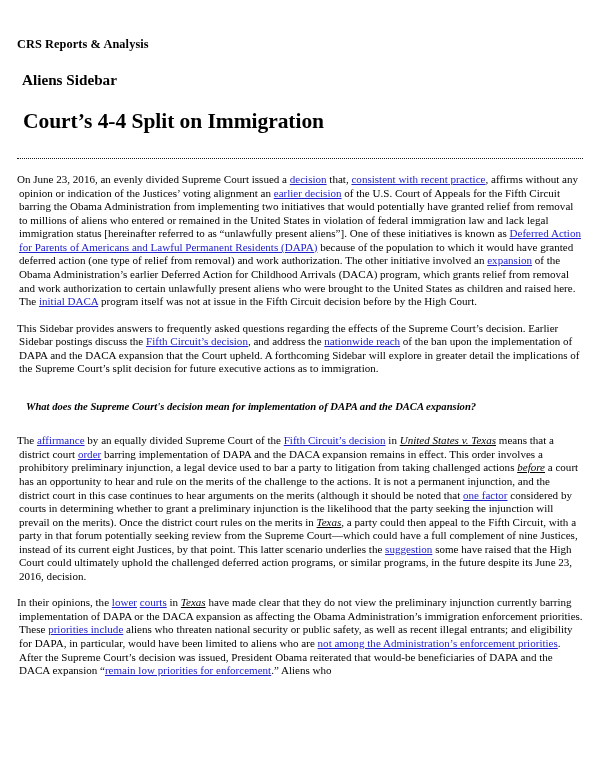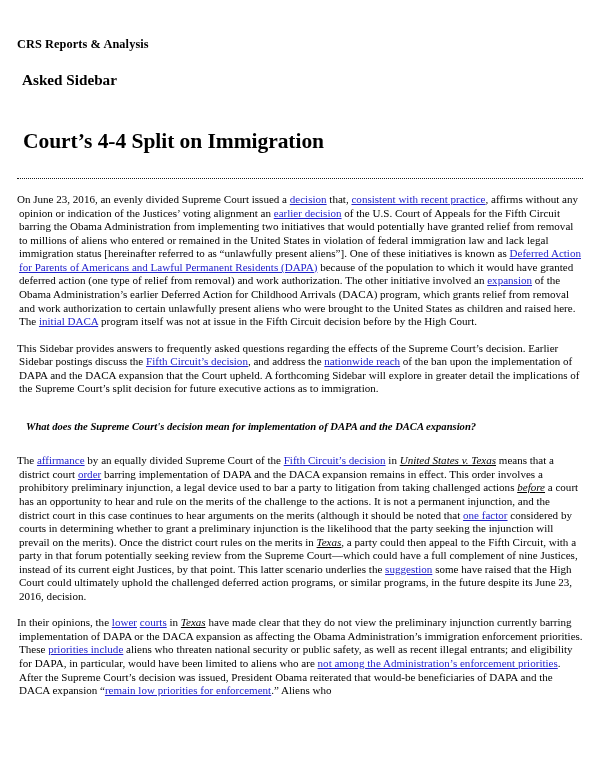"Asked Sidebar" div.sidebar-label { text: Asked -> Aliens }
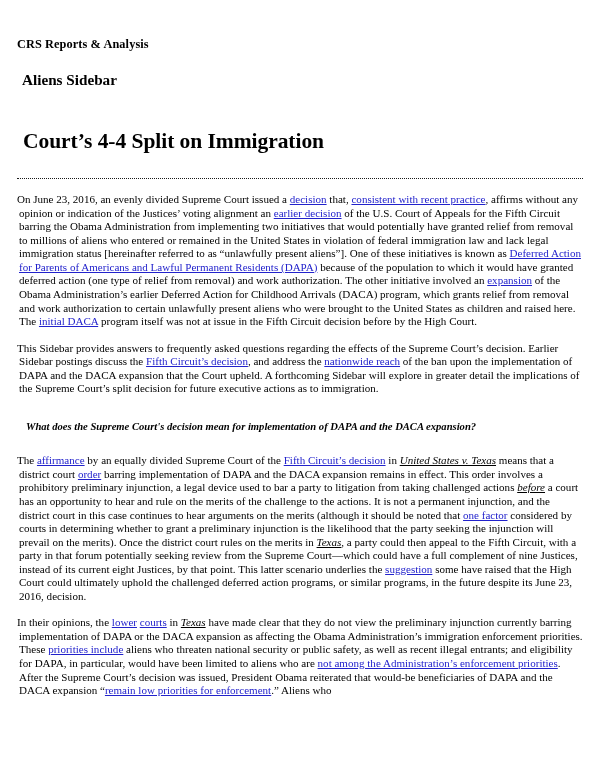"Court’s 4-4 Split on Immigration" .doc-title .line2 { margin-top: 20px -> none }
